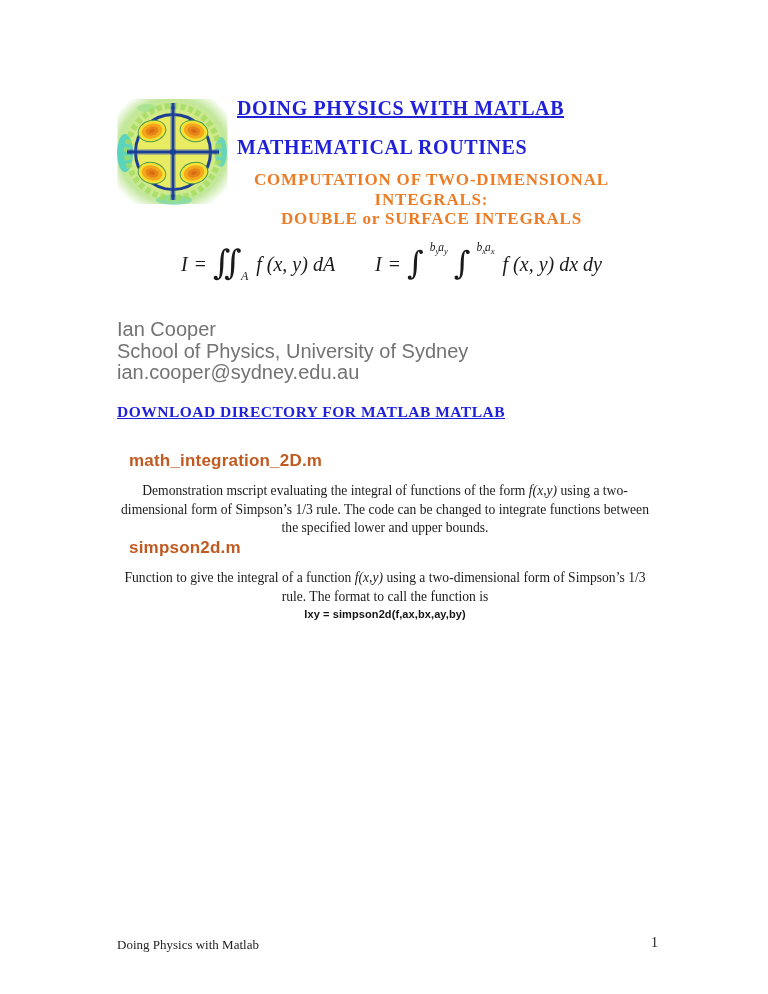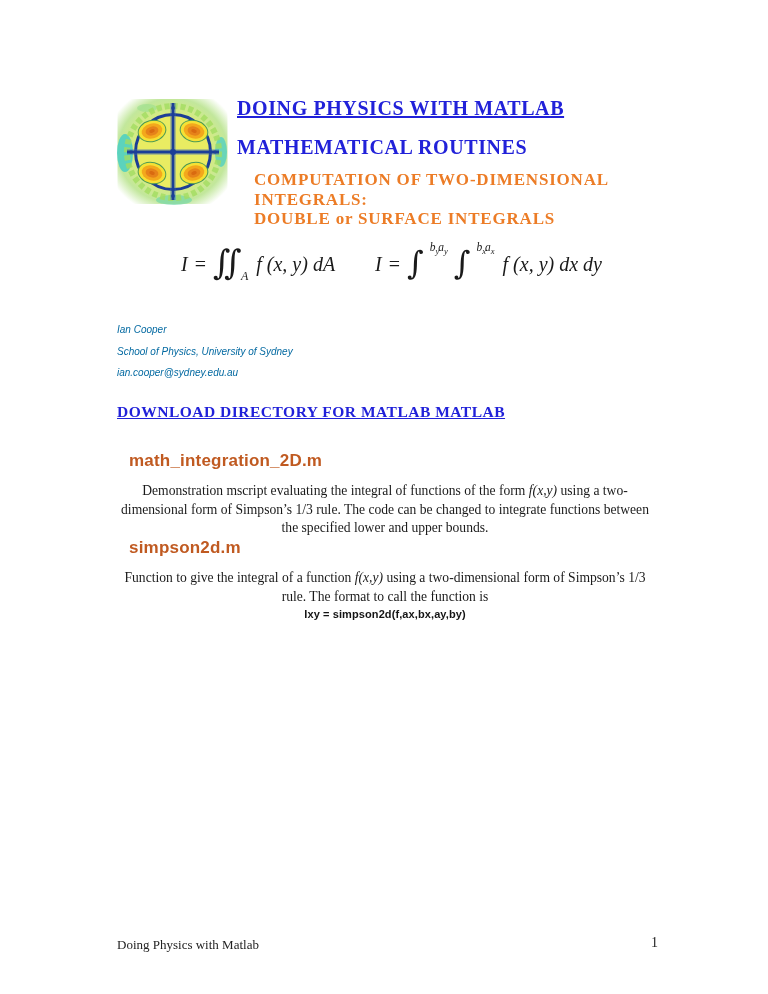"COMPUTATION OF TWO-DIMENSIONAL" .topic { text-align: none -> center }
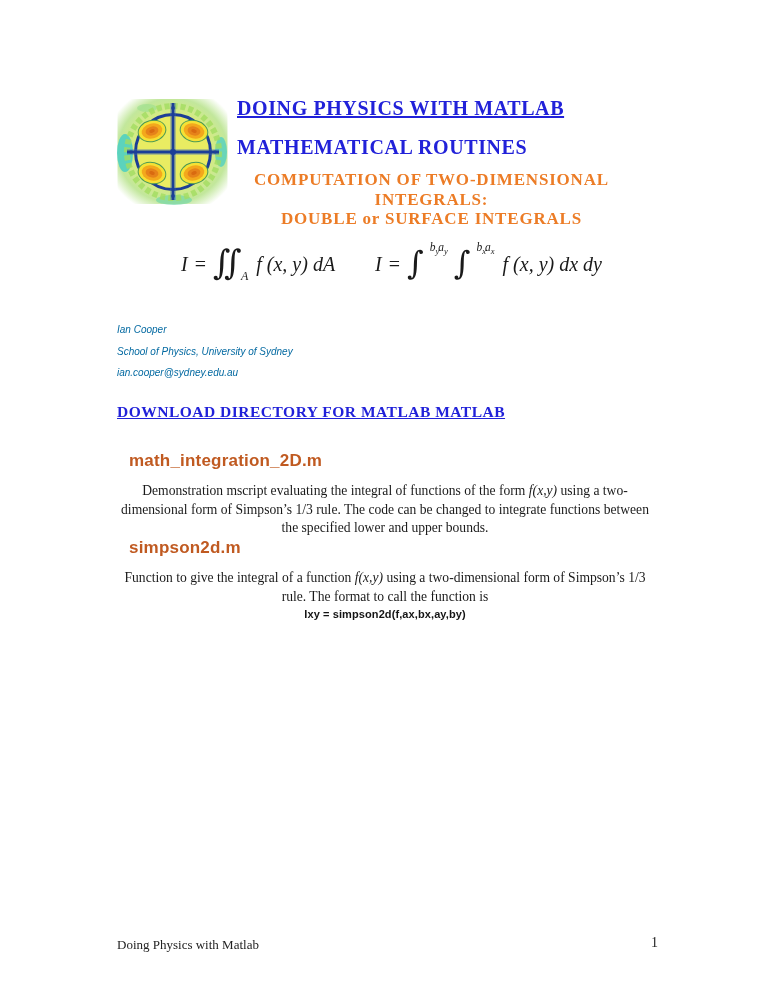"Ian Cooper" .author { color: #0369a1 -> #737373; font-size: 10px -> 20px; font-style: italic -> none }
